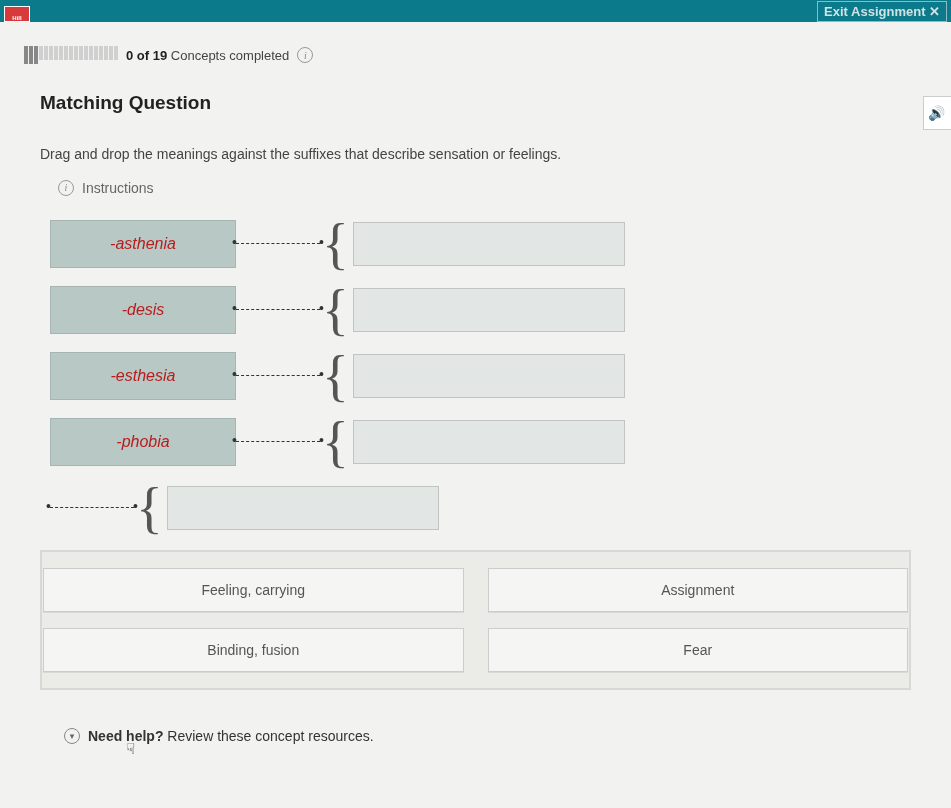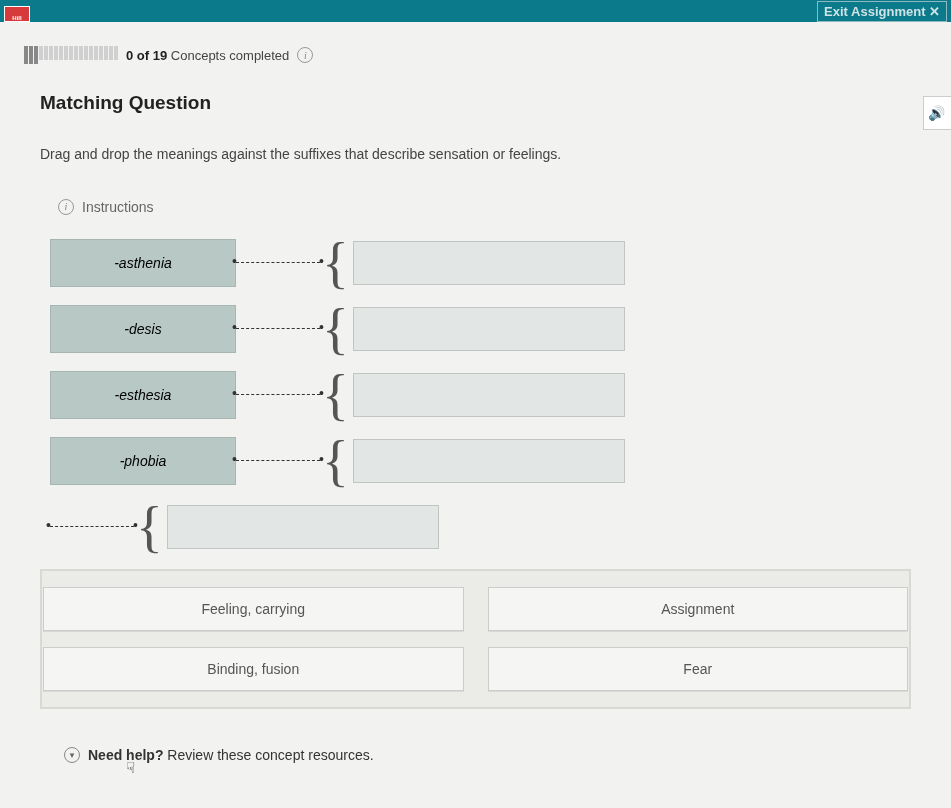"Drag and drop the meanings" .qprompt { margin-bottom: 34px -> 15px }
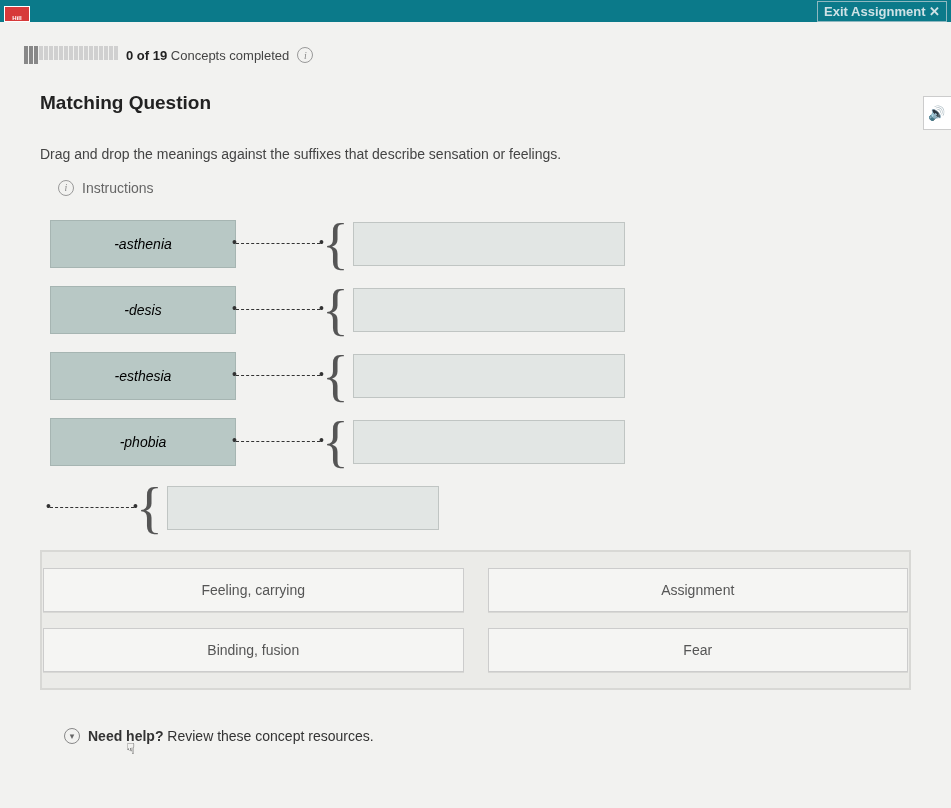"-asthenia" .suffix-box { color: #000000 -> #b91c1c; font-size: 14px -> 16px }
